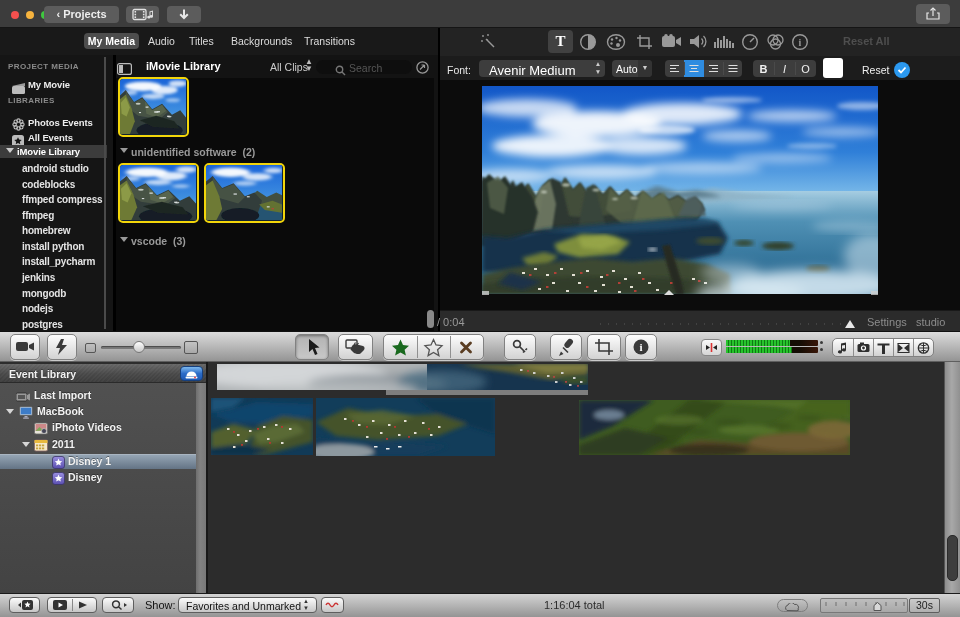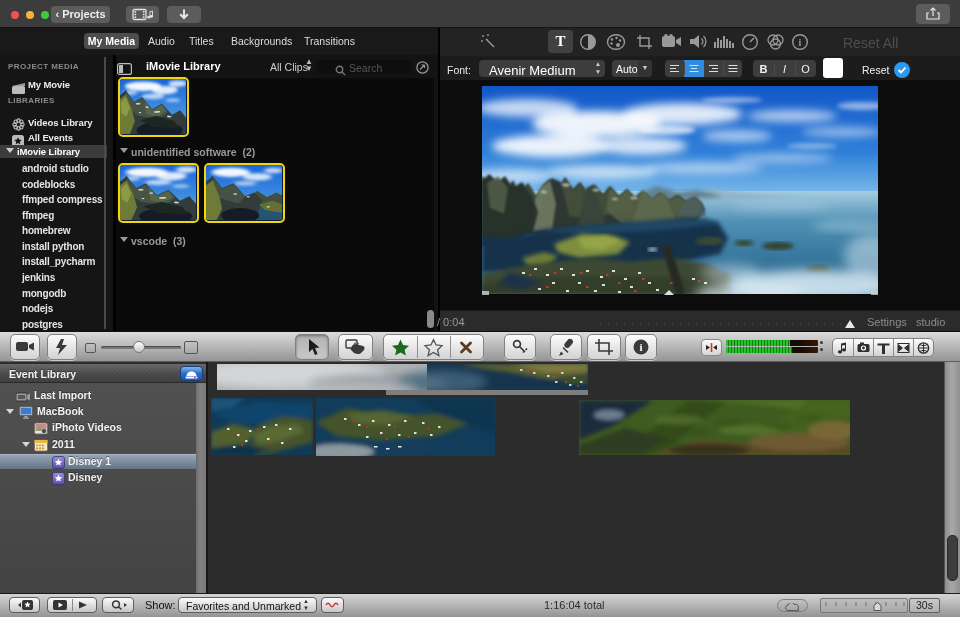"‹ Projects" div.abs { left: 51px -> 44px; width: 59px -> 75px }
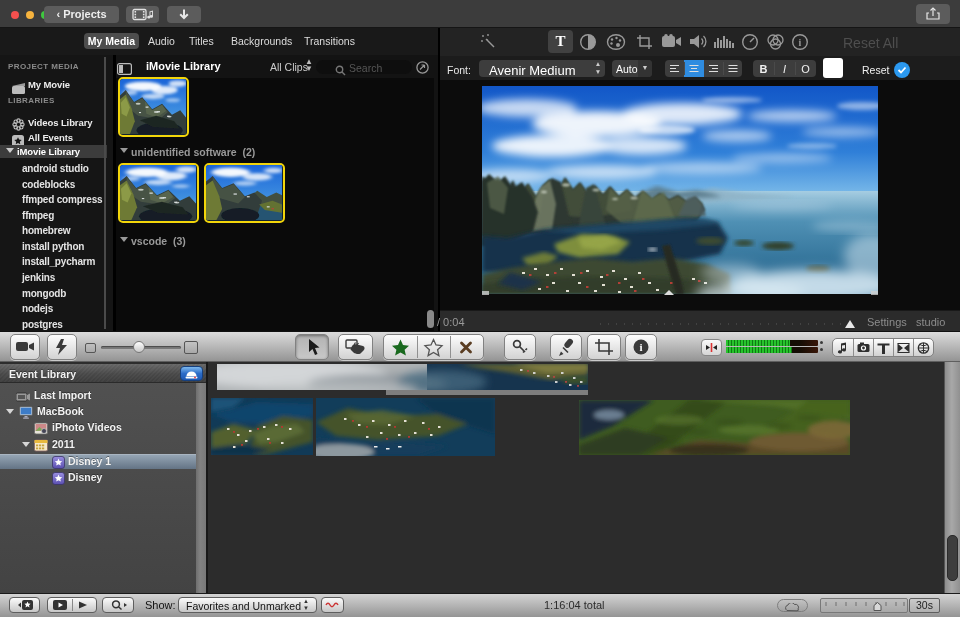"Reset All" div.abs { font-size: 14px -> 11px; font-weight: none -> bold }
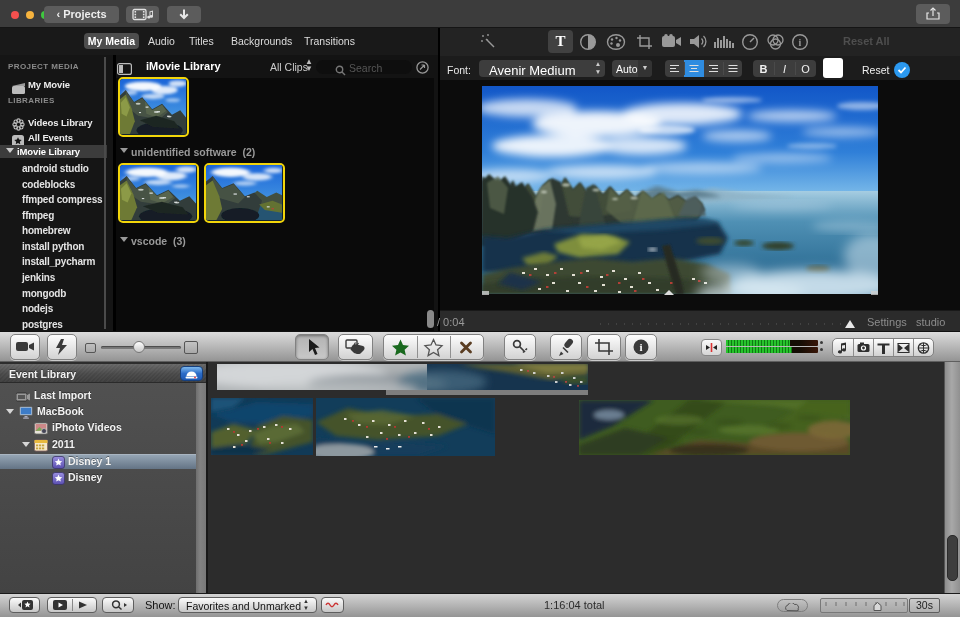"Videos Library" div.abs { text: Videos Library -> Photos Events }
